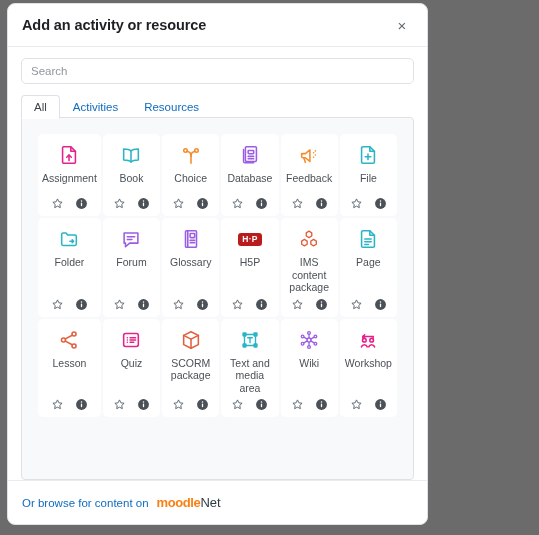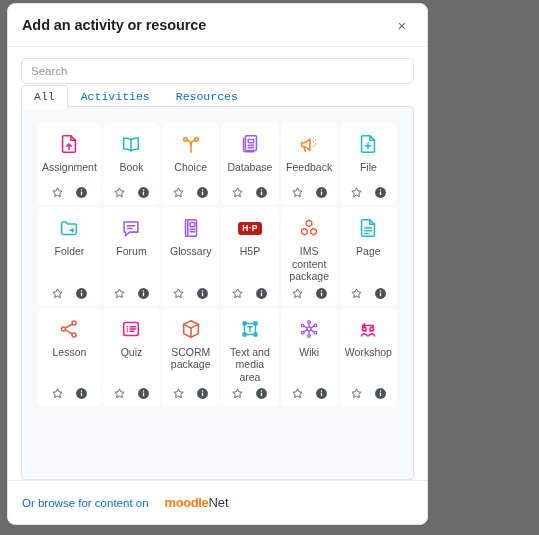"All" #tabs { align-items: flex-start -> center; font-family: Liberation Mono, monospace -> none; margin-top: none -> 11px }
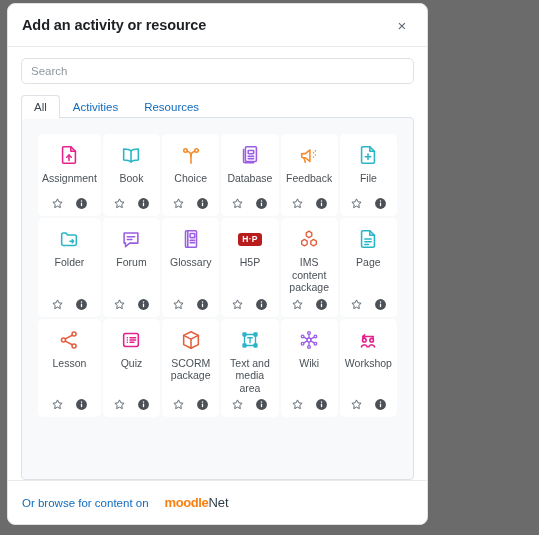"Or browse for content on" #moodlenet-link { gap: 16px -> 8px }
